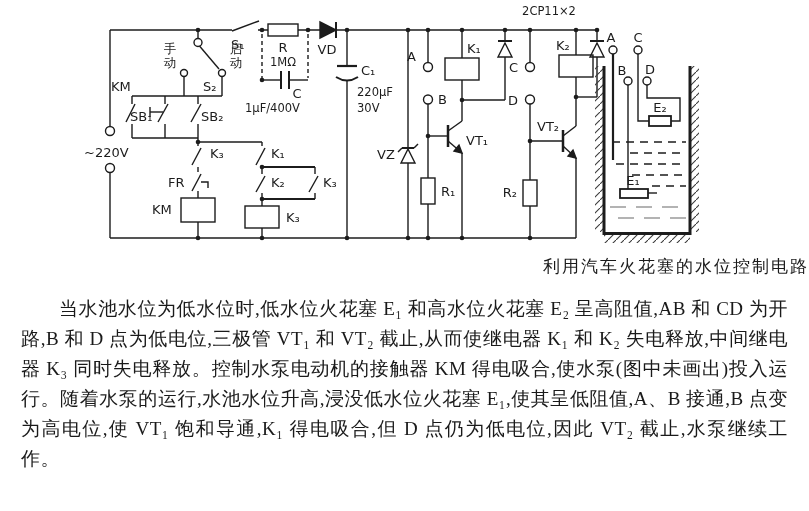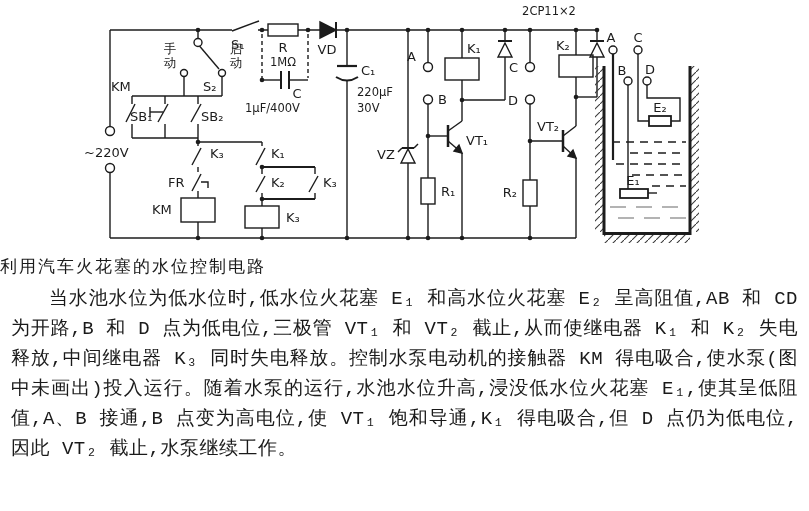"利用汽车火花塞的水位控制电路" .caption { text-align: left -> right }
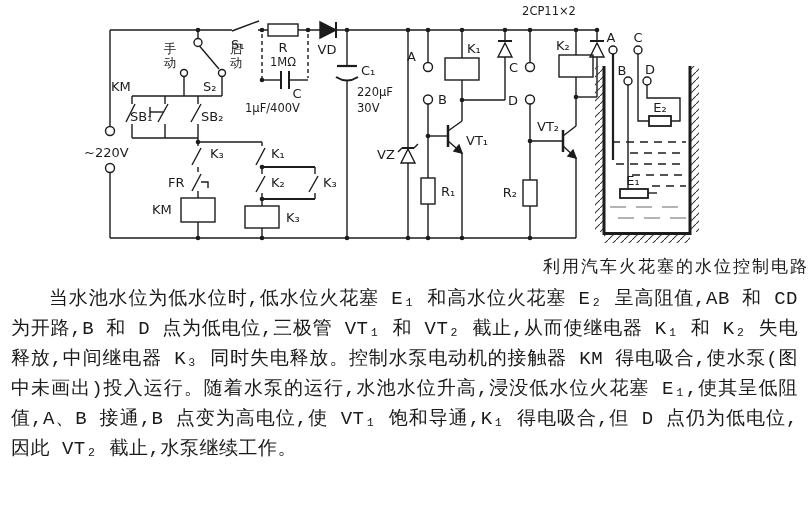"当水池水位为低水位时,低水位火花塞 E₁ 和高水位火花塞 E₂ 呈高阻值,AB" .article p { font-family: Liberation Mono, monospace -> none; margin: 6px -> 16px }
